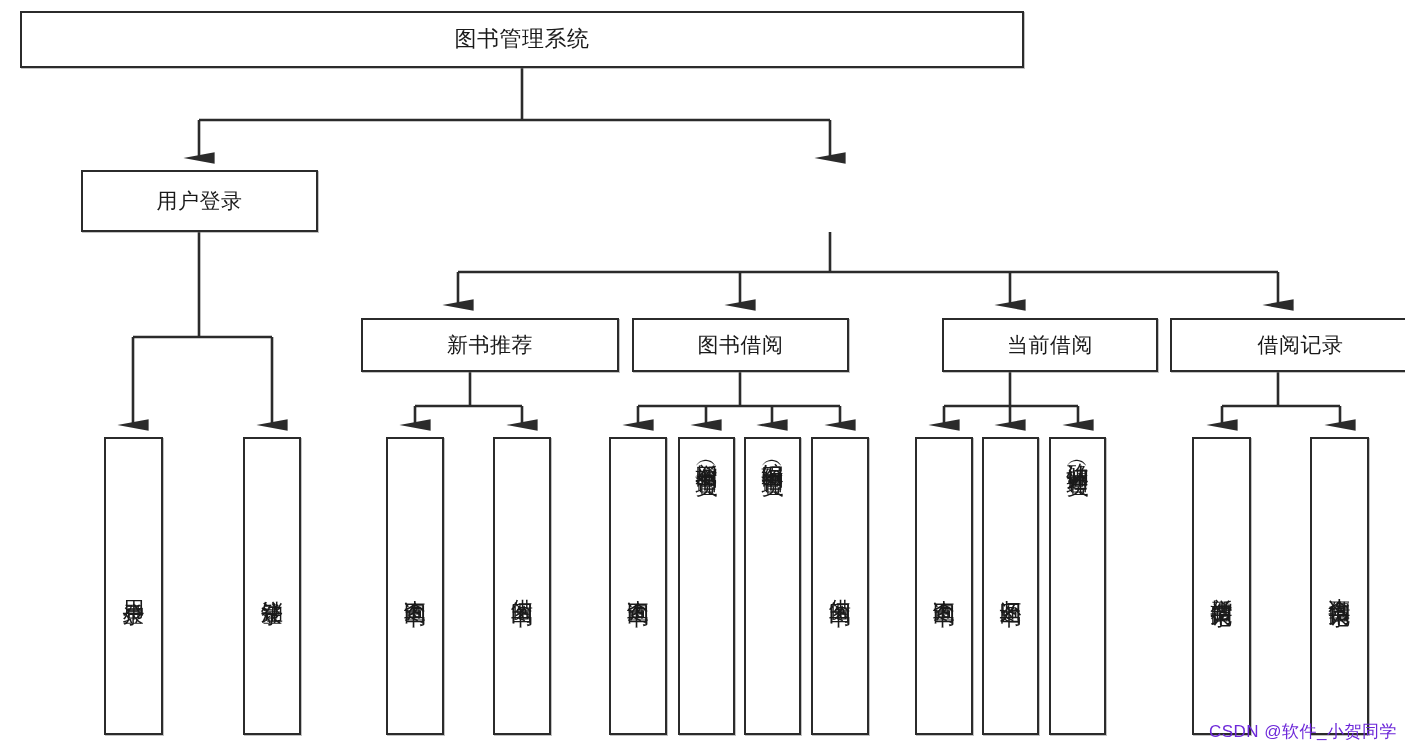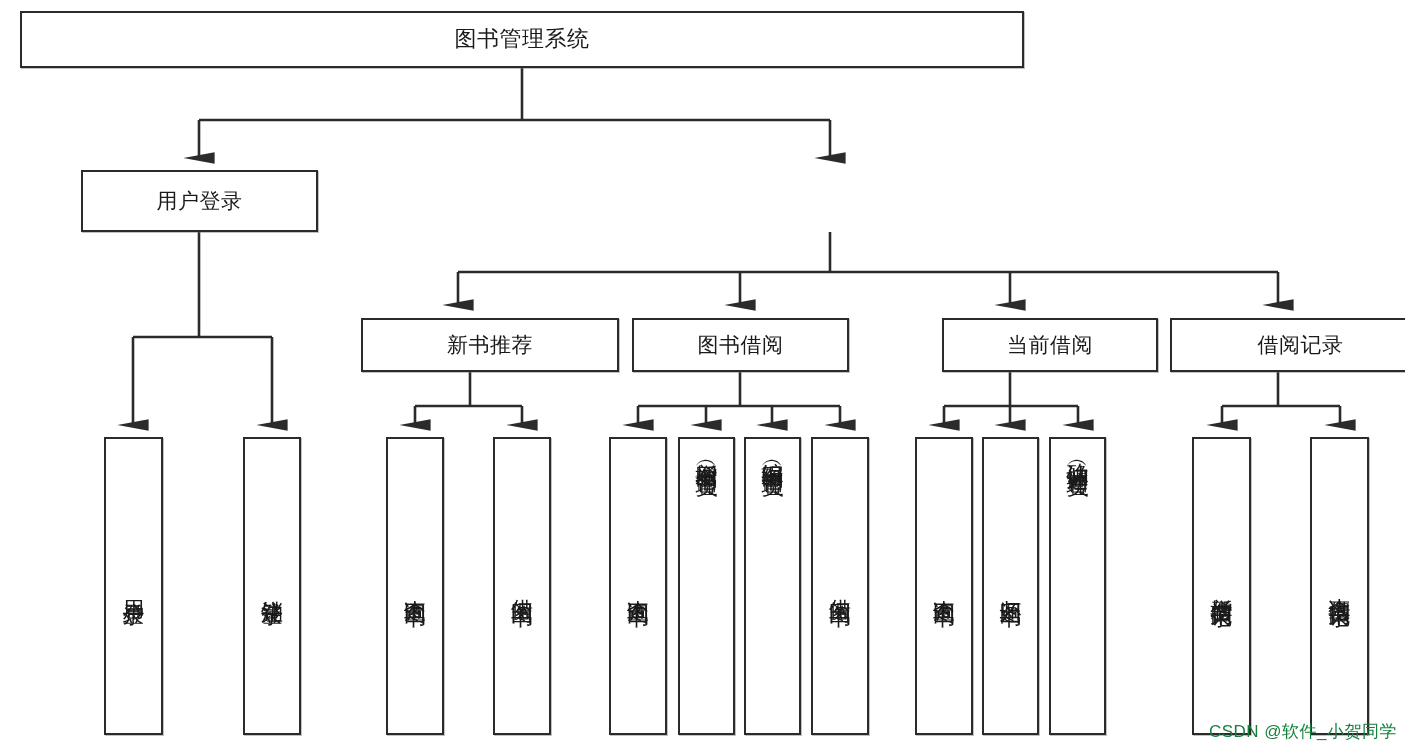"CSDN @软件_小贺同学" .watermark { color: #15803d -> #6d28d9 }
